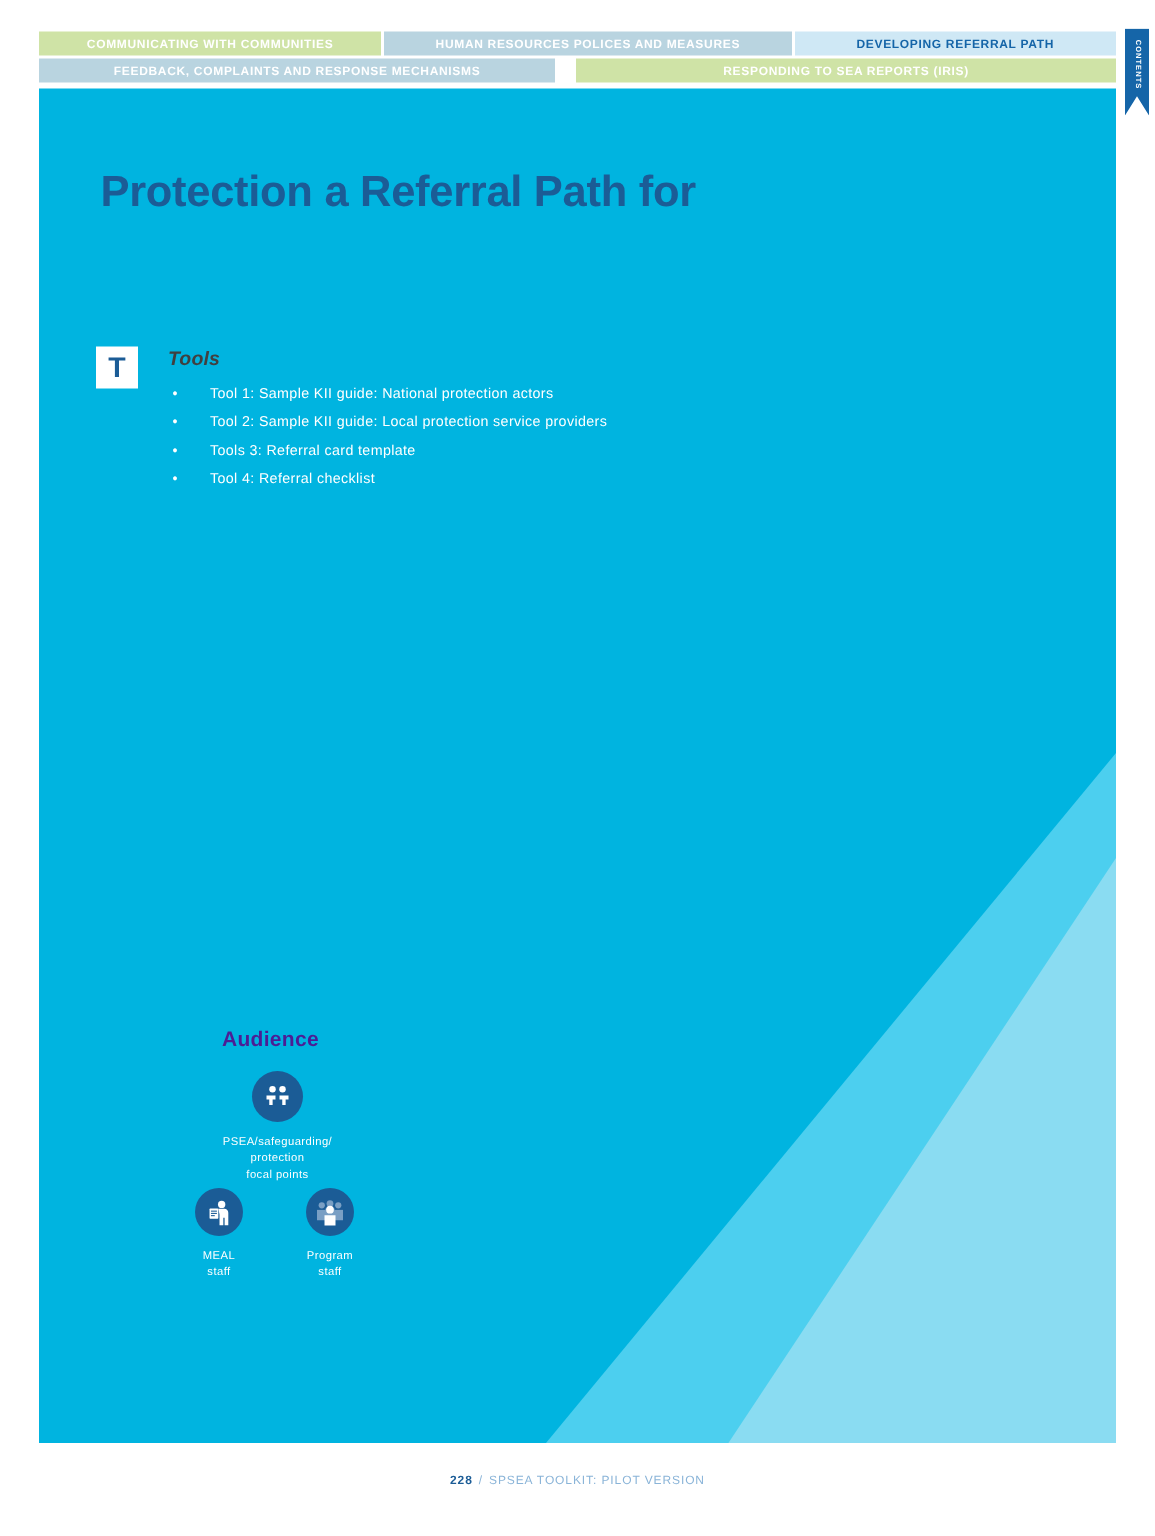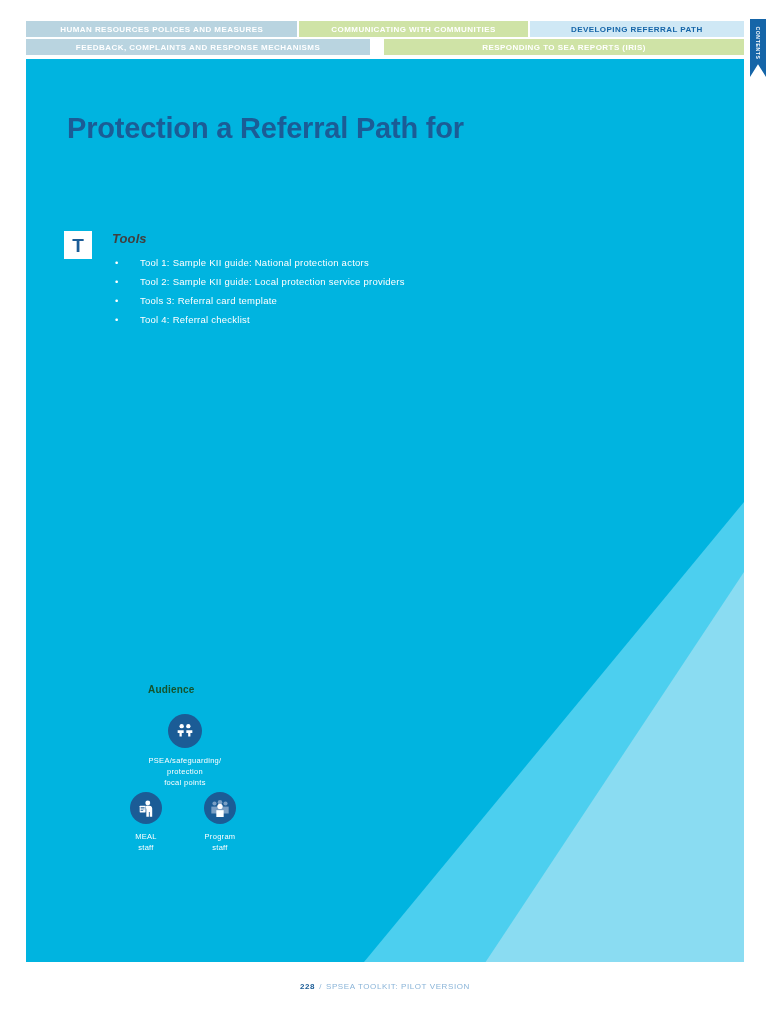"HUMAN RESOURCES POLICES AND MEASURES" div.nav-tab { order: before "COMMUNICATING WITH COMMUNITIES" -> after "COMMUNICATING WITH COMMUNITIES" }
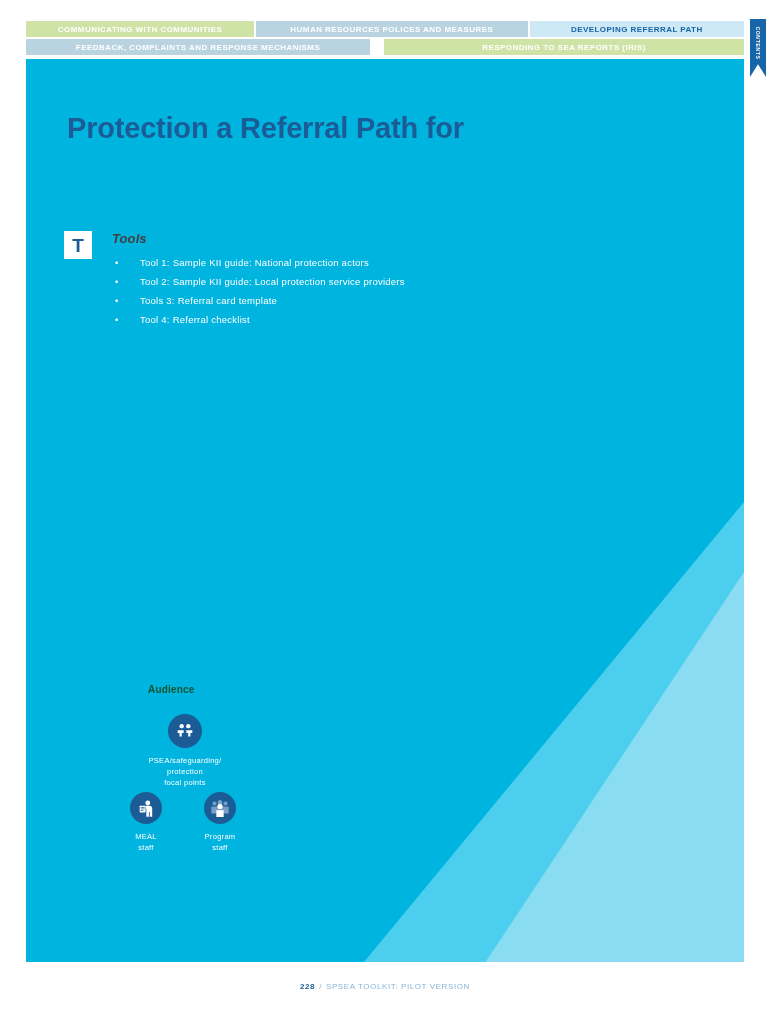"Audience" .audience-heading { color: #14532d -> #4c1d95; font-size: 10px -> 14px }
